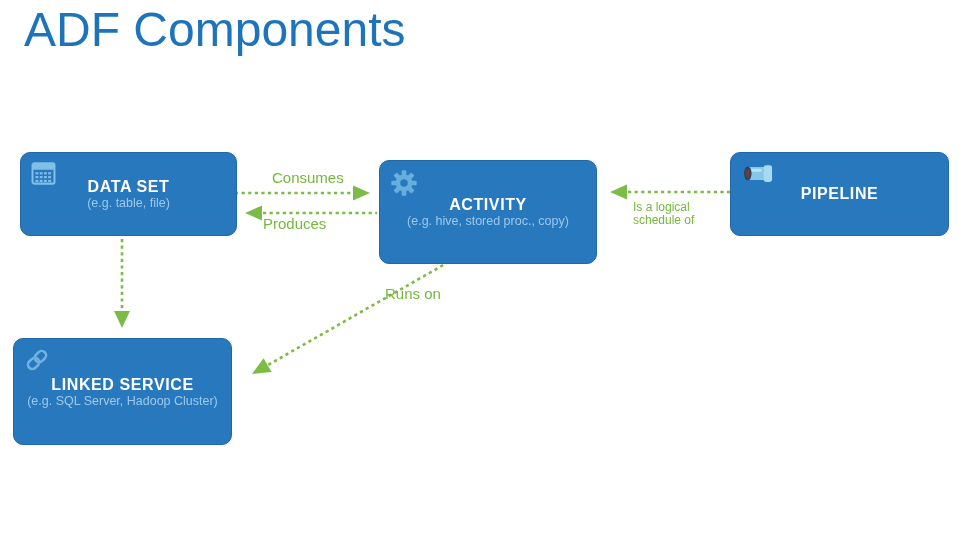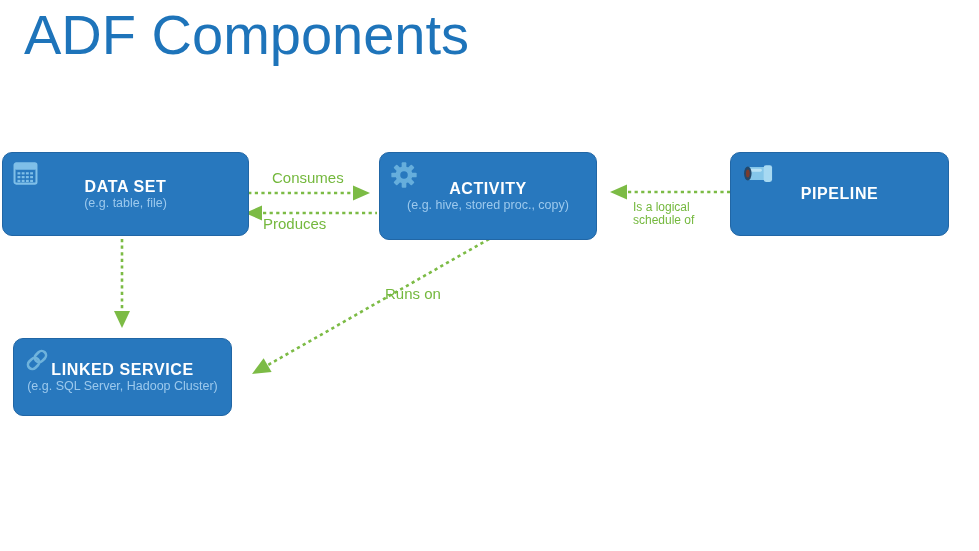"ADF Components" #slide-title { font-size: 56px -> 48px }
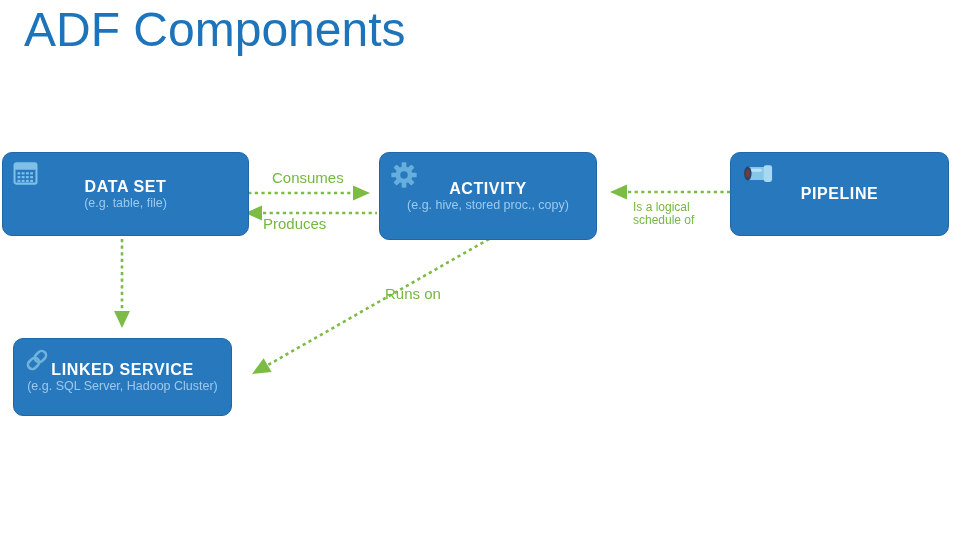"DATA SET" div.node { left: 2px -> 20px; width: 247px -> 217px }
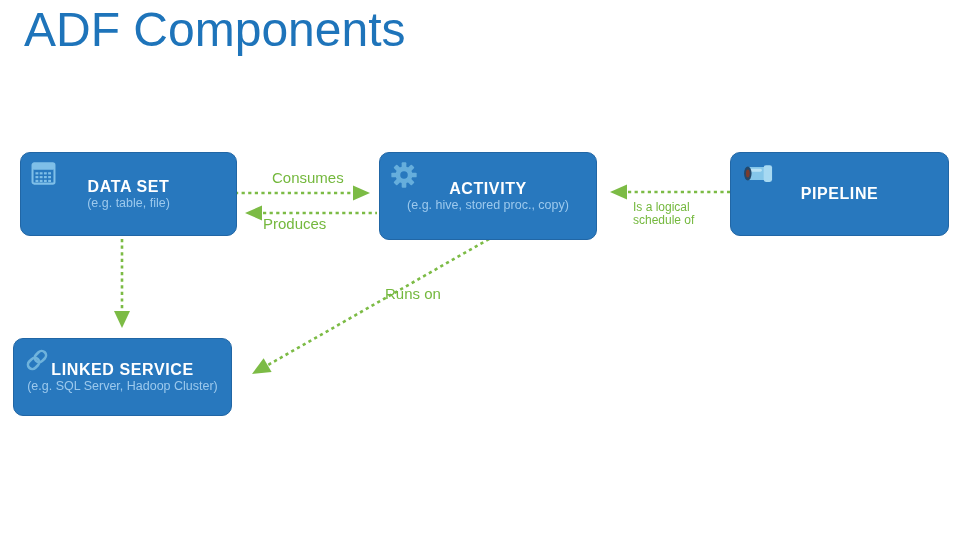"ACTIVITY" div.node { height: 88px -> 104px; top: 152px -> 160px }
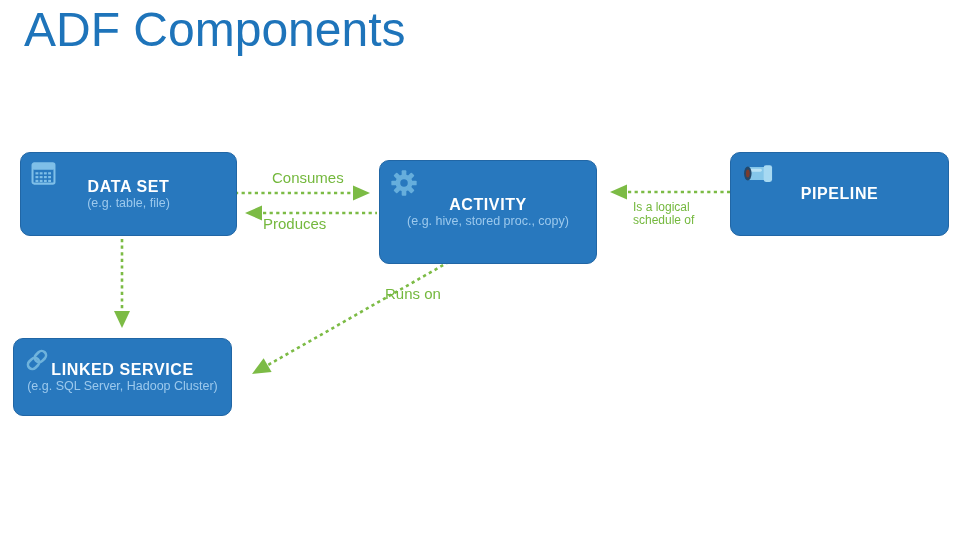"LINKED SERVICE" div.node { height: 78px -> 107px }
